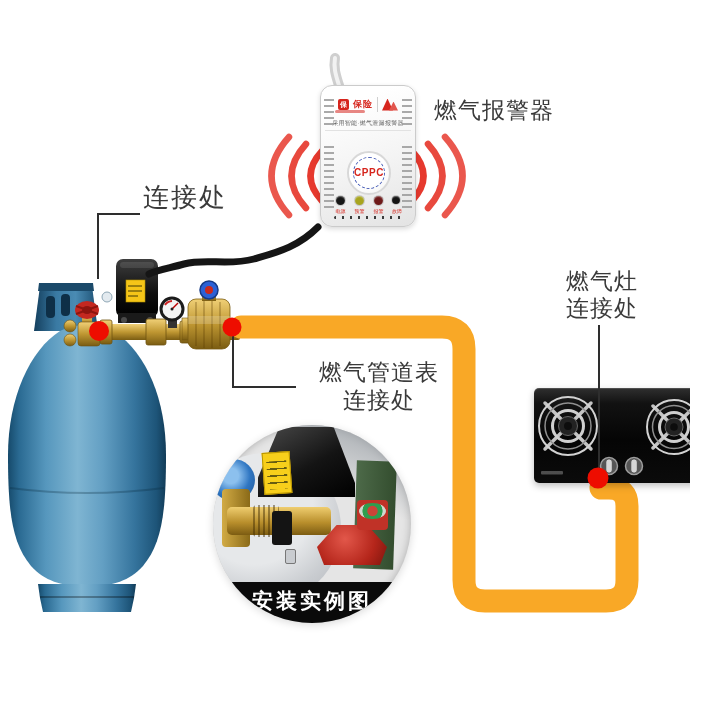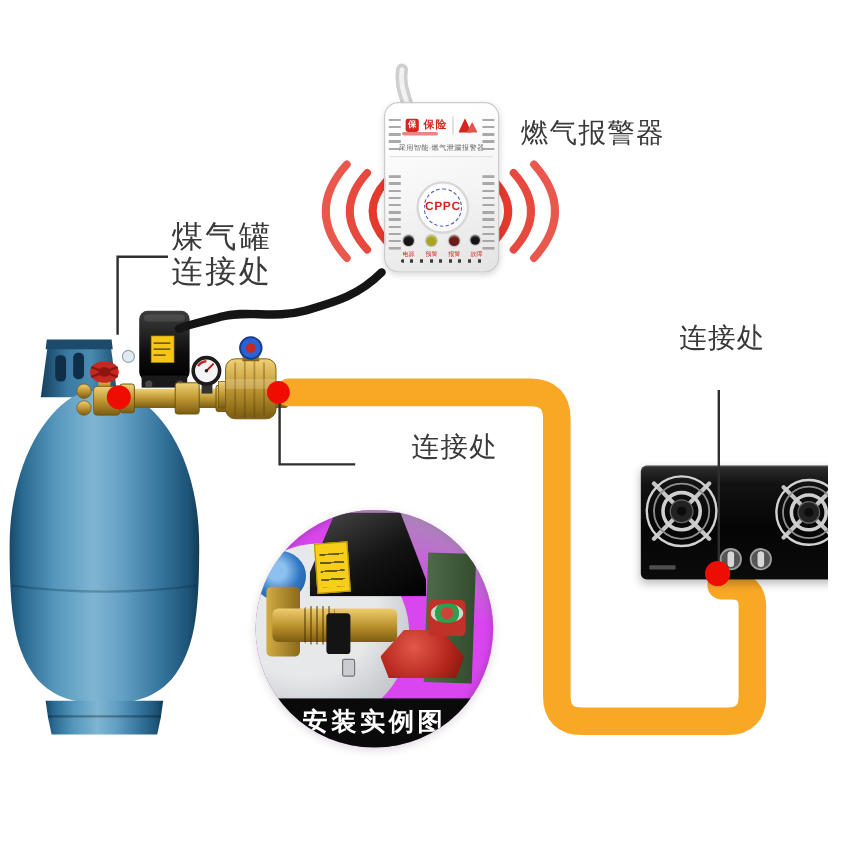"煤气罐" span.ln { html: <span>煤气罐</span> -> none }
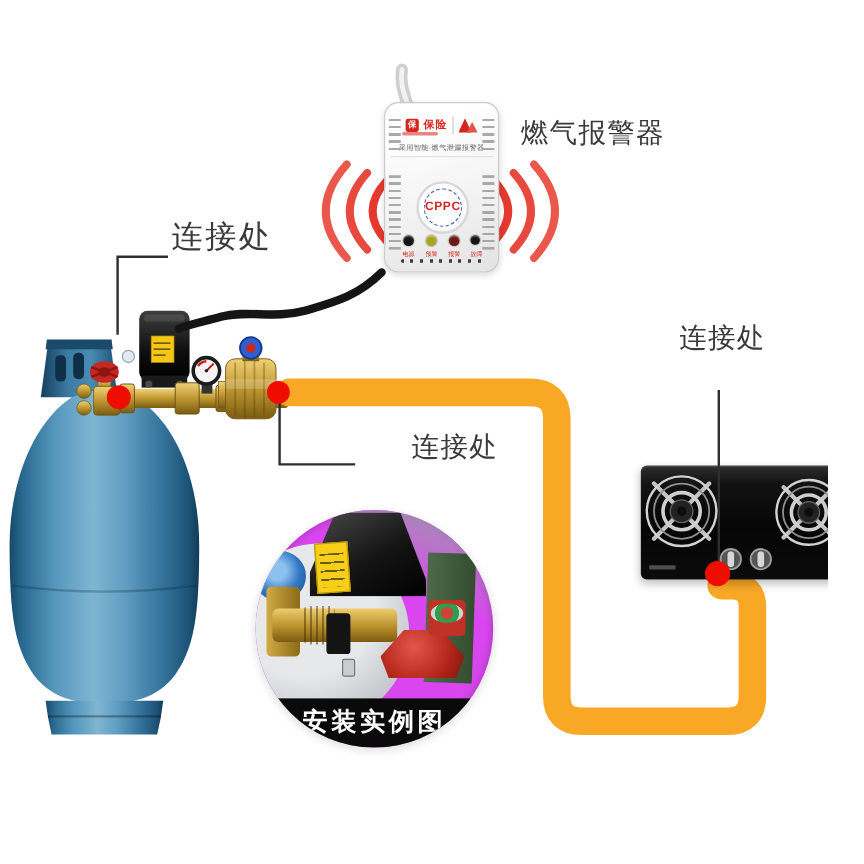"燃气灶" span.ln { html: none -> <span>燃气灶</span> }
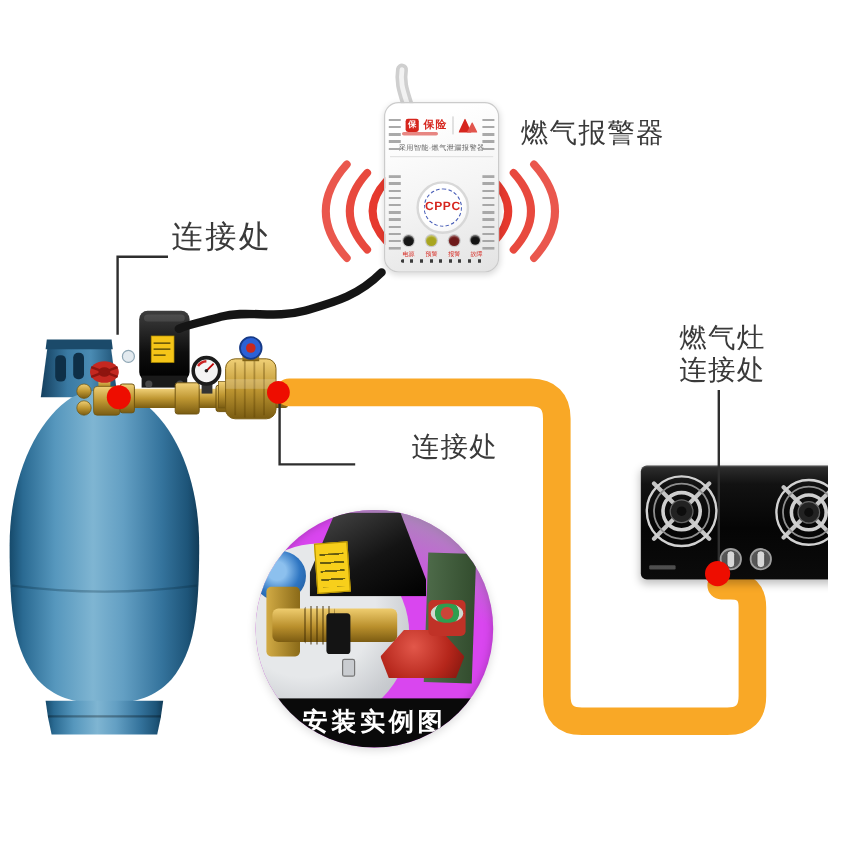"燃气管道表" span.ln { html: none -> <span>燃气管道表</span> }
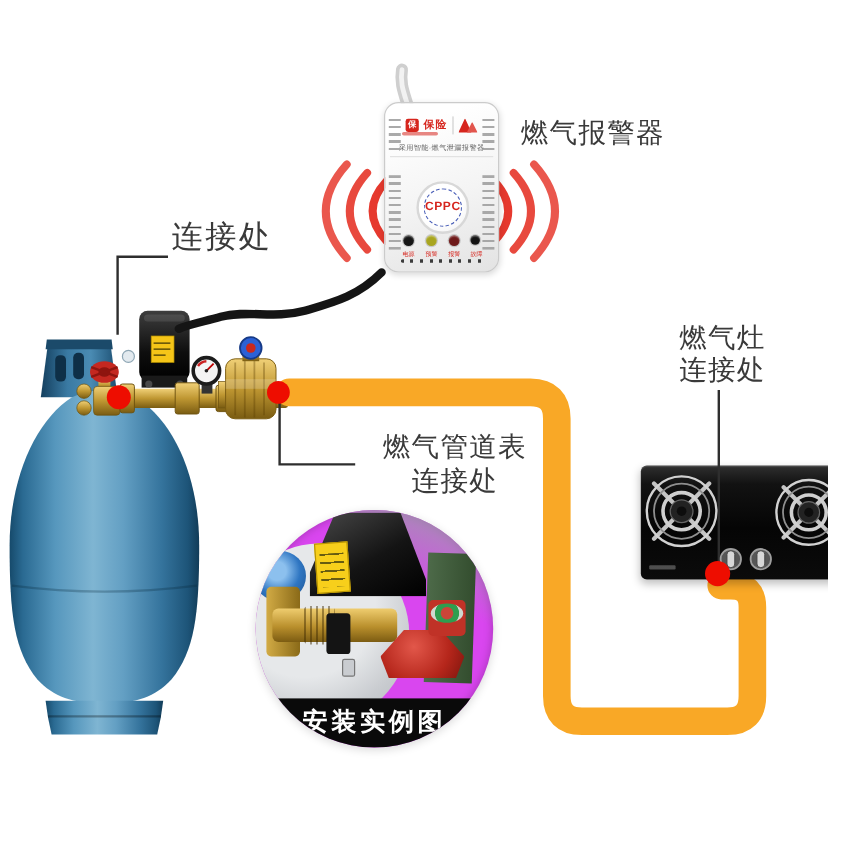"安装实例图" #inset { background: #d946ef -> #e5e5e5 }
